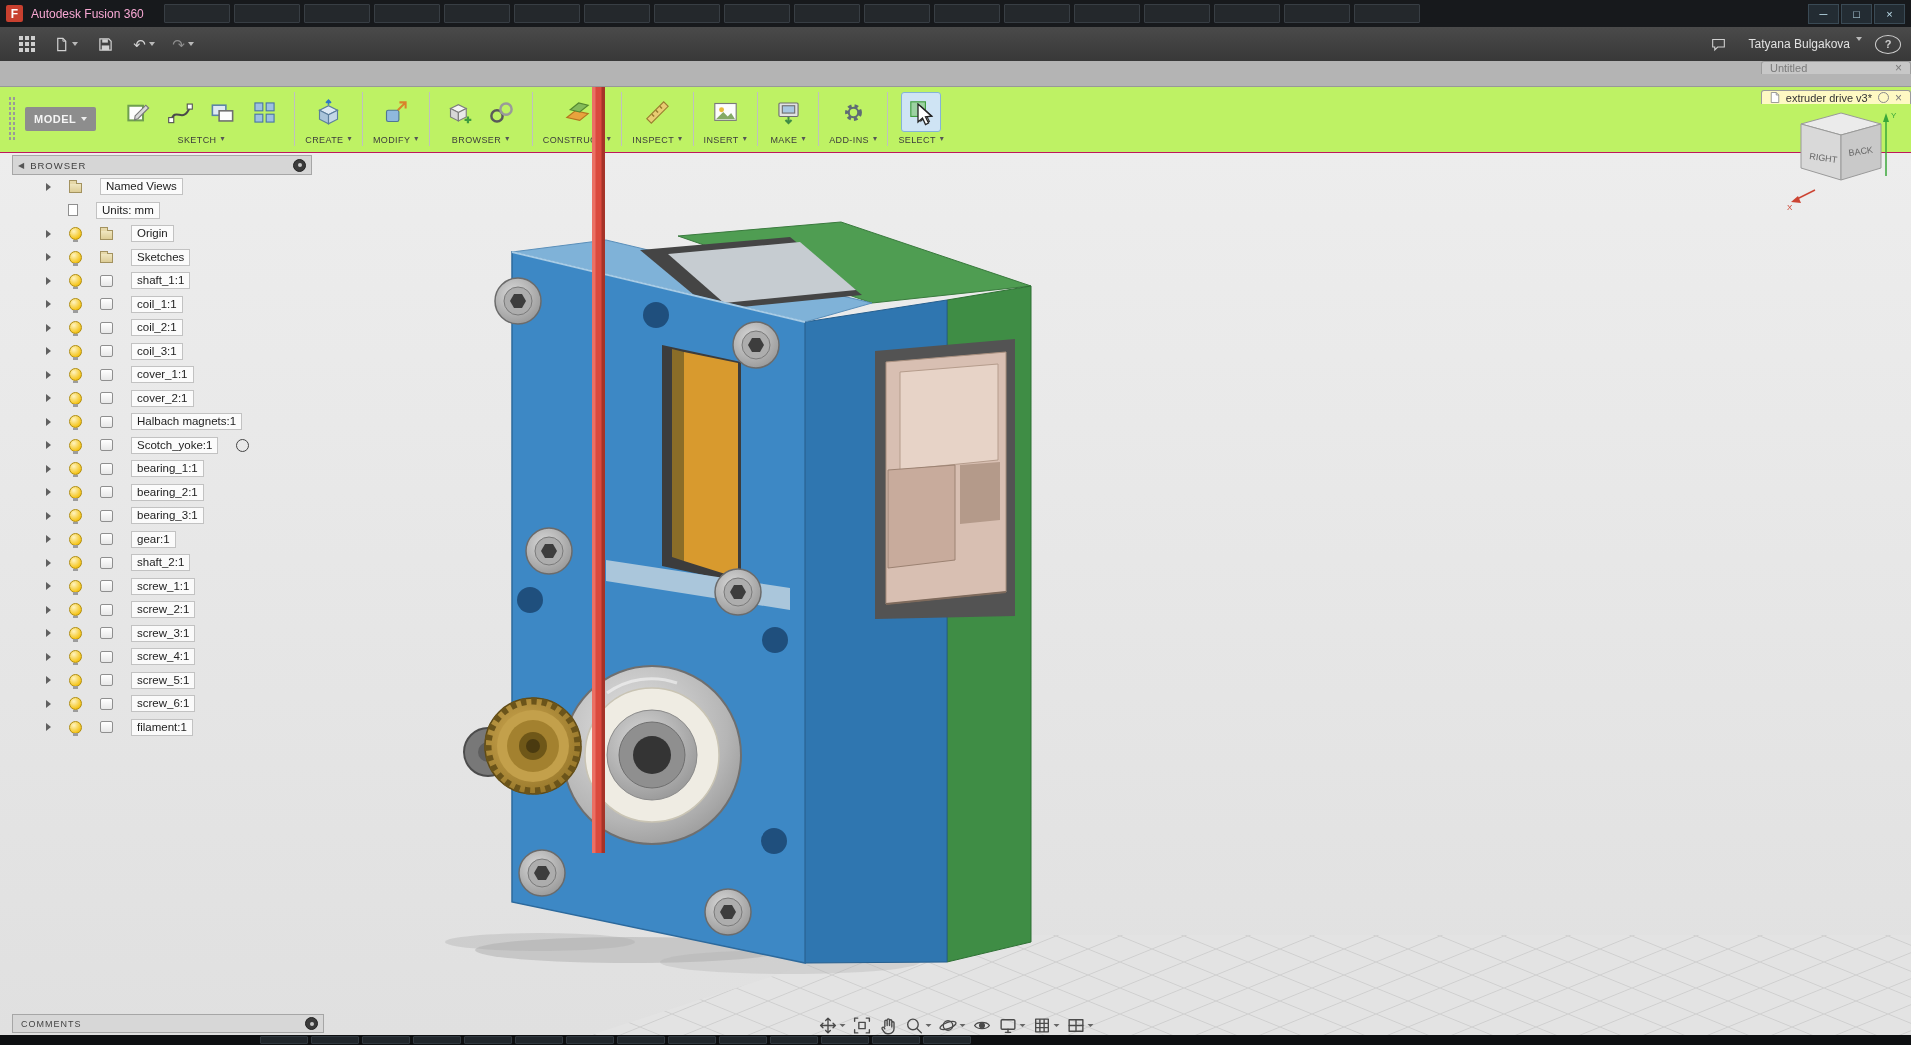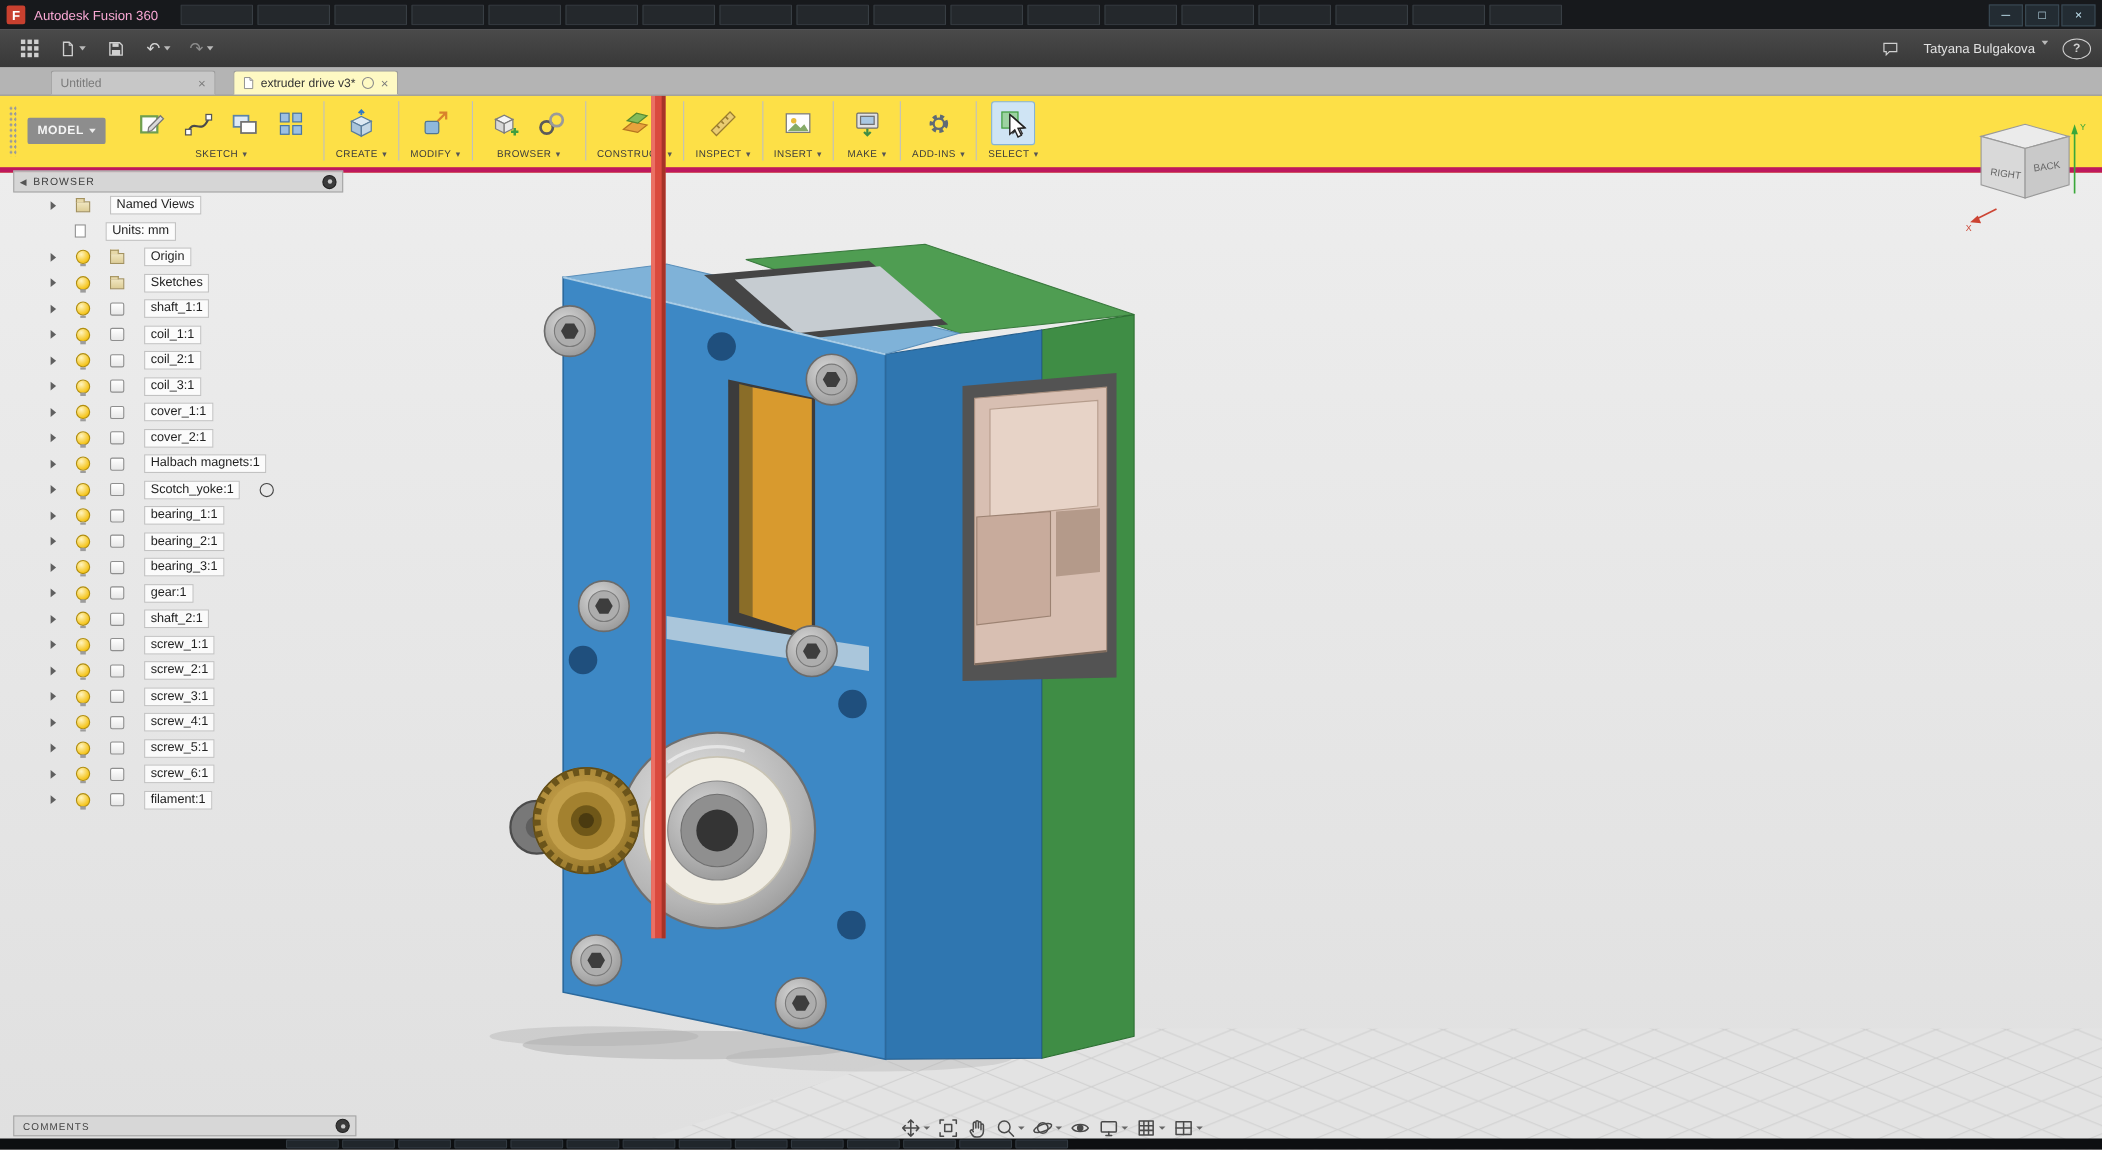"Untitled" .tabbar { flex-direction: none -> column }
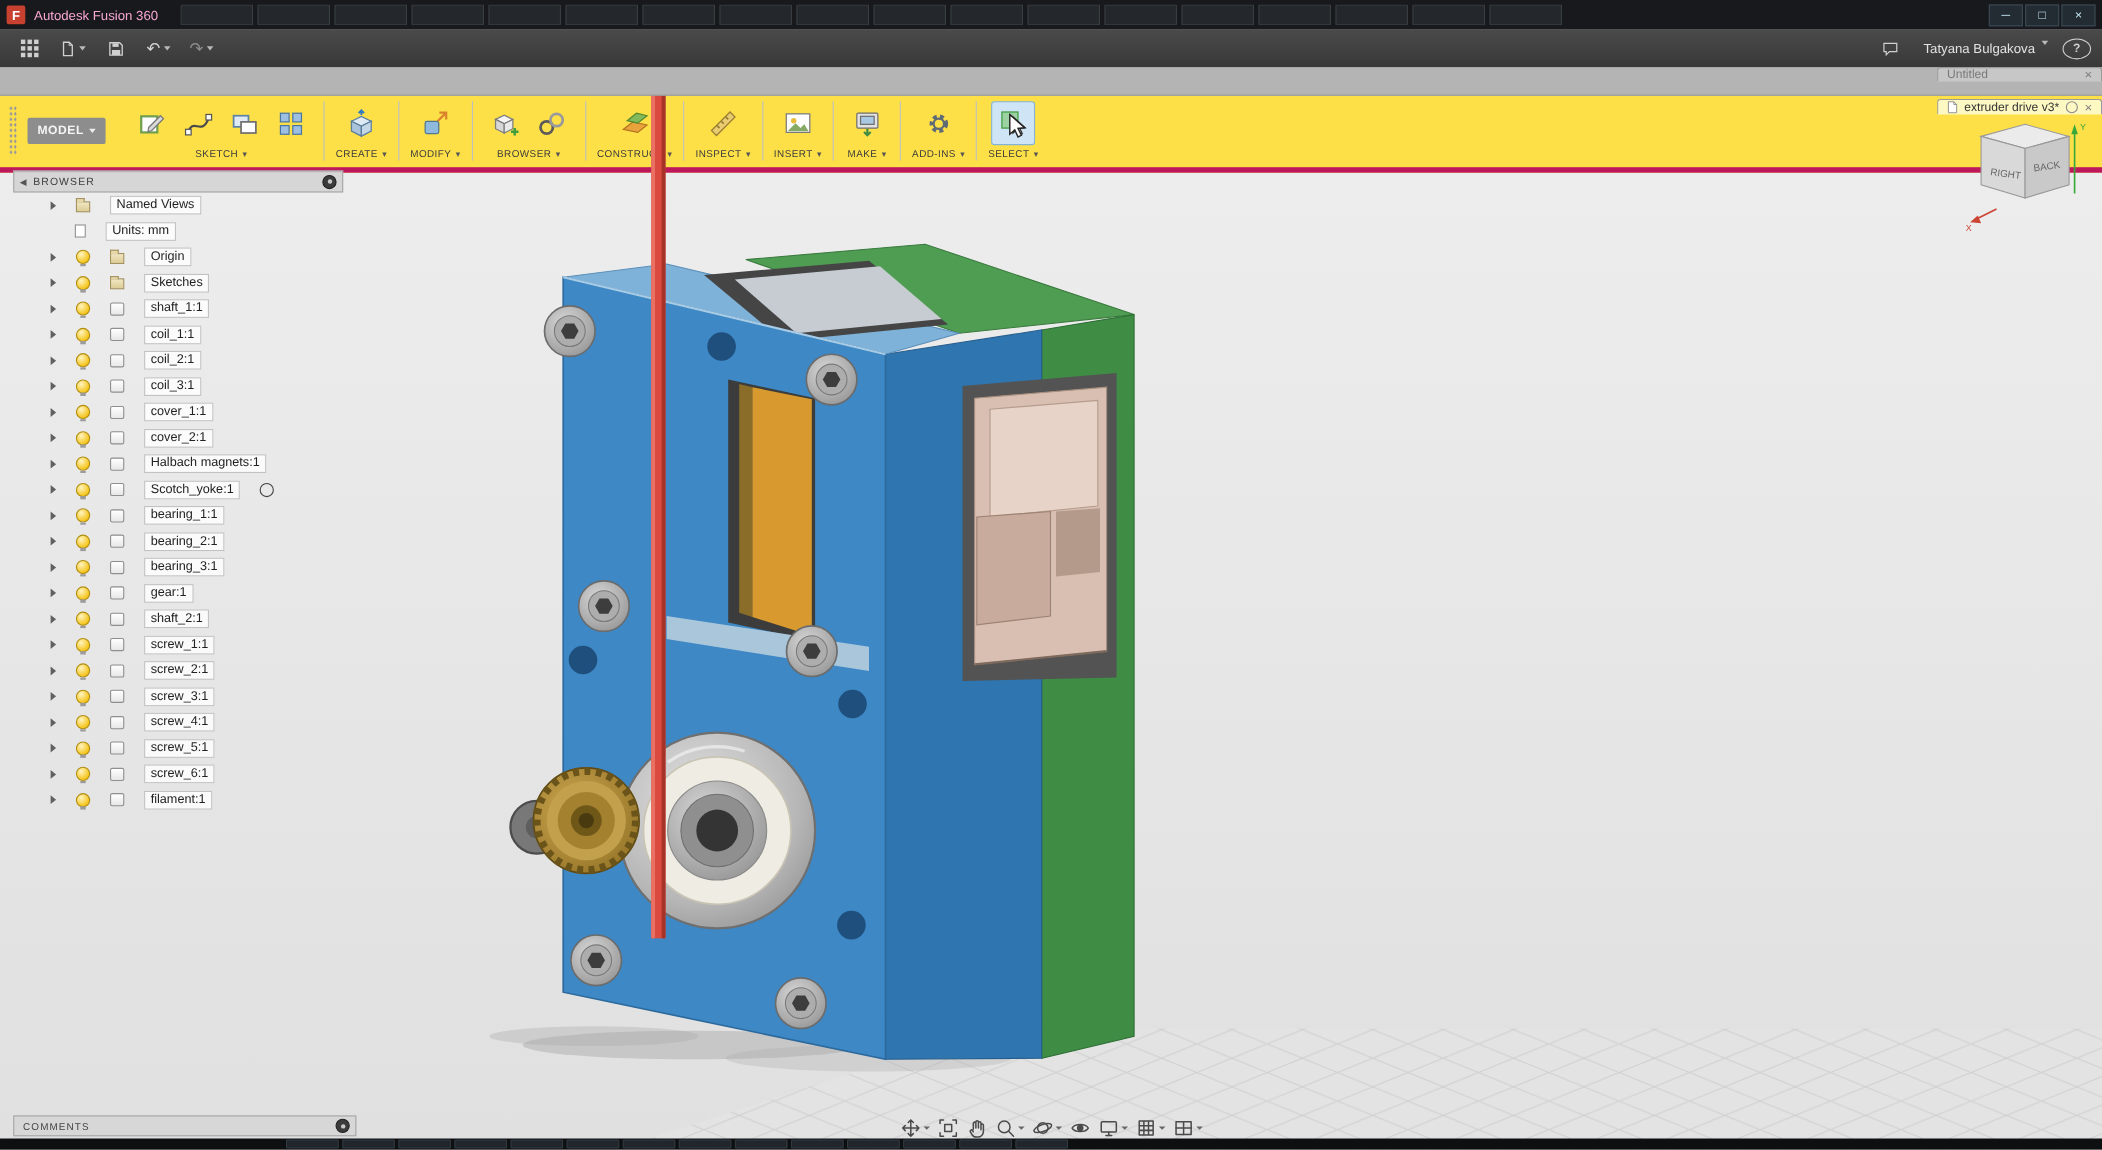"MODEL" .ribbon { background: #fde047 -> #bef264; border-bottom: 5px solid #be185d -> 1px solid #be185d }
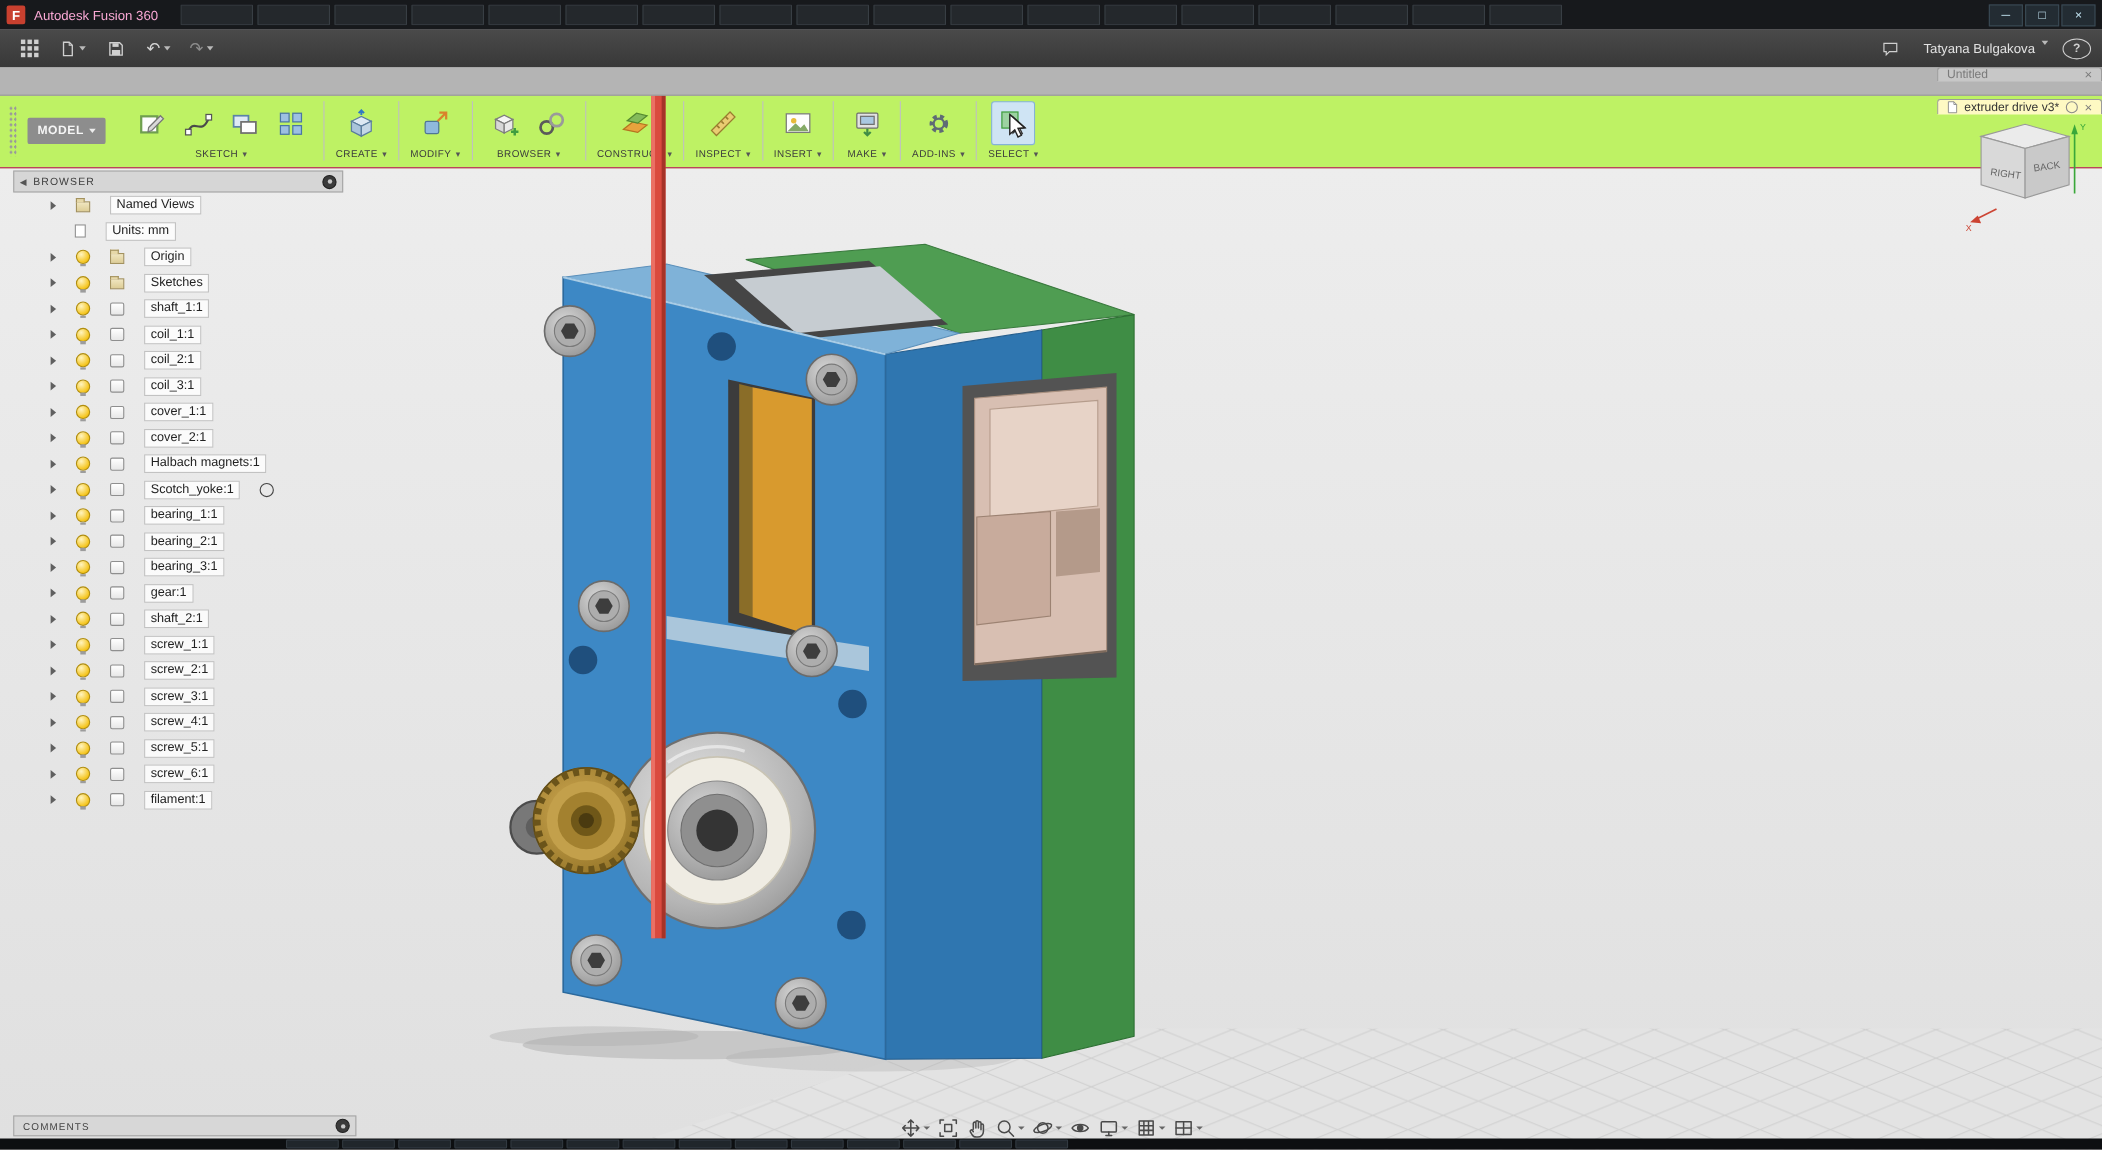"SKETCH" .rlabel { align-items: flex-end -> flex-start }
